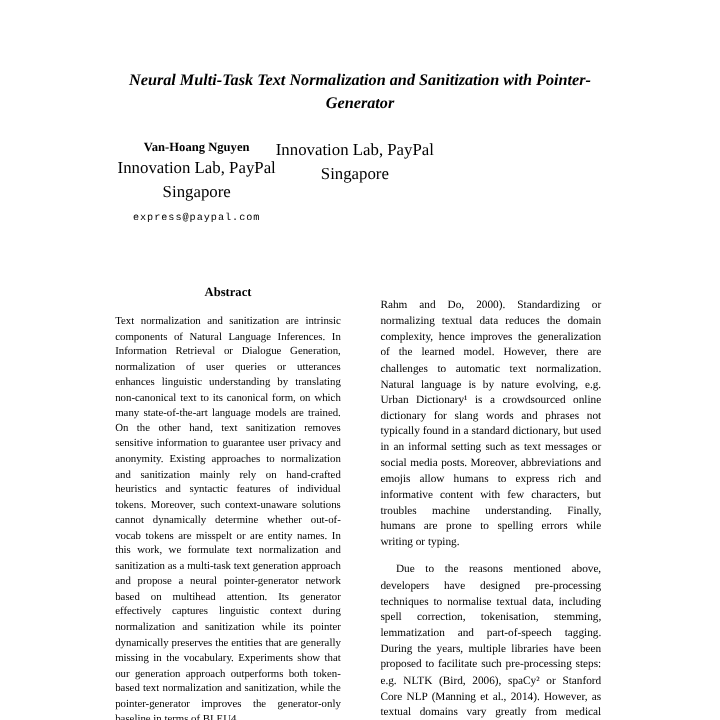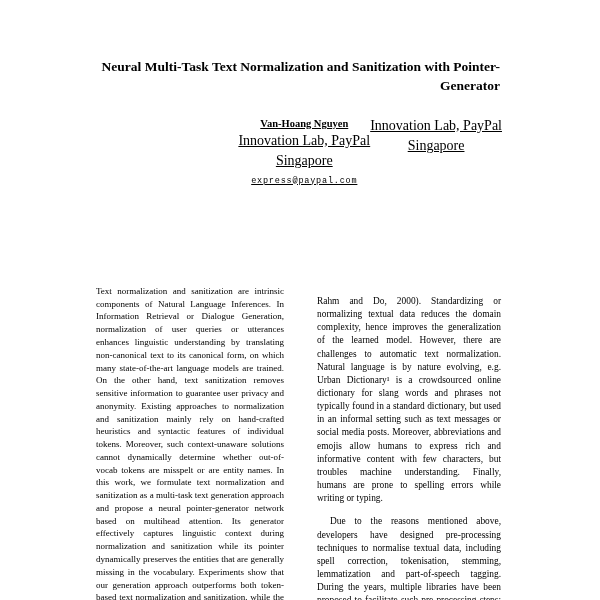"Neural Multi-Task Text Normalization and" .title { font-style: none -> italic; text-align: right -> center }
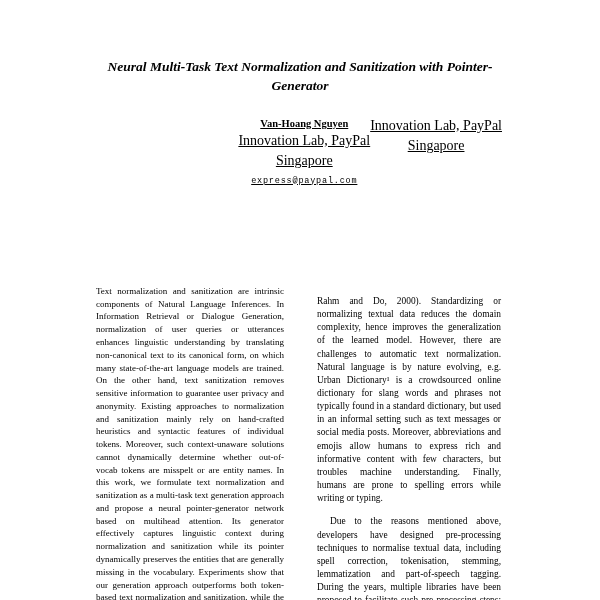"Van-Hoang Nguyen" .authors-row { justify-content: flex-end -> flex-start; margin: 0 10px 98px 10px -> 0 10px 52px 10px; text-decoration: underline -> none }
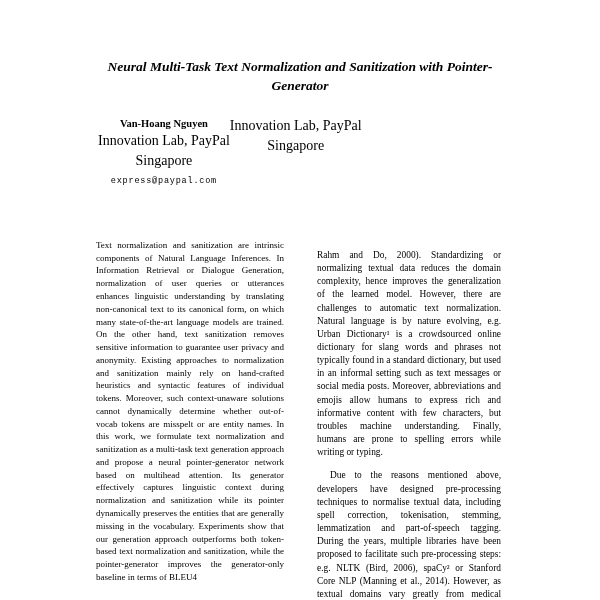"Abstract" h2.abstract-heading { html: none -> <h2>Abstract</h2> }
